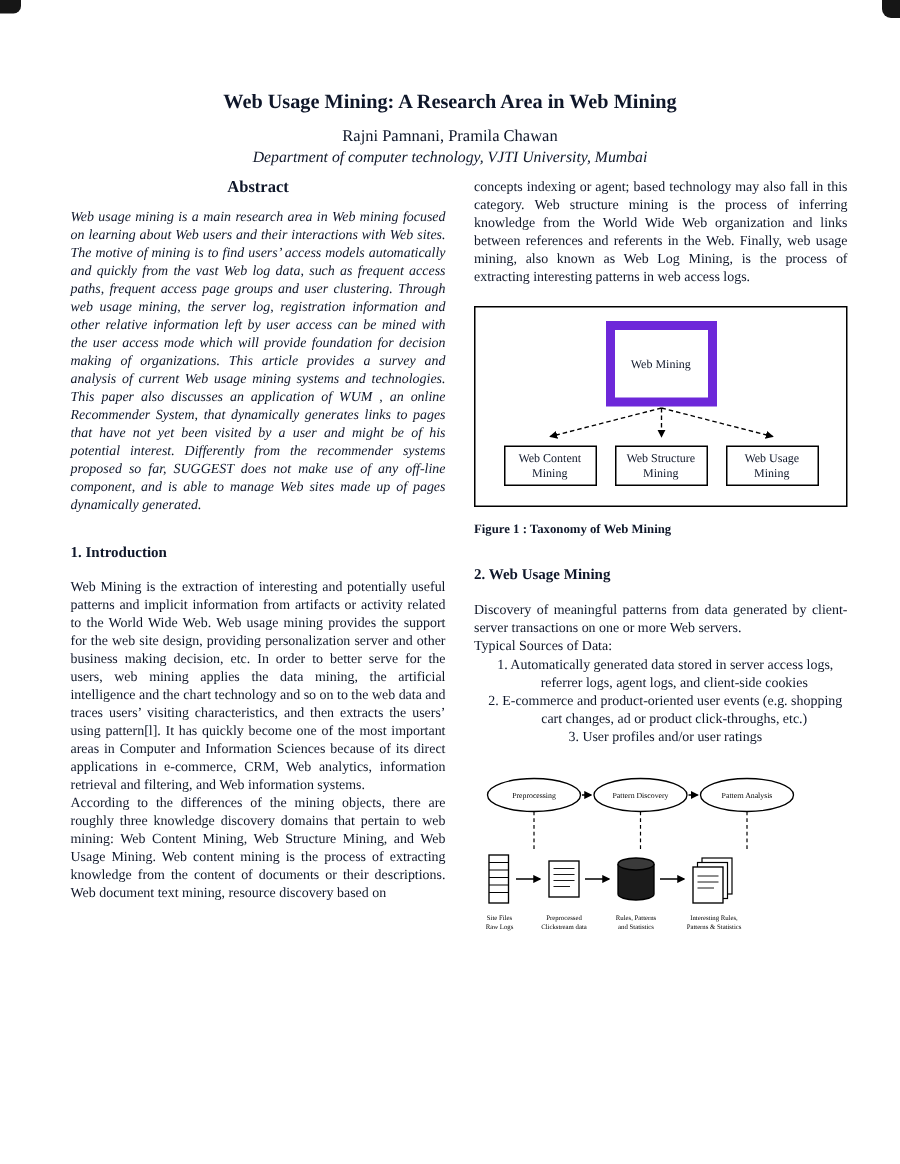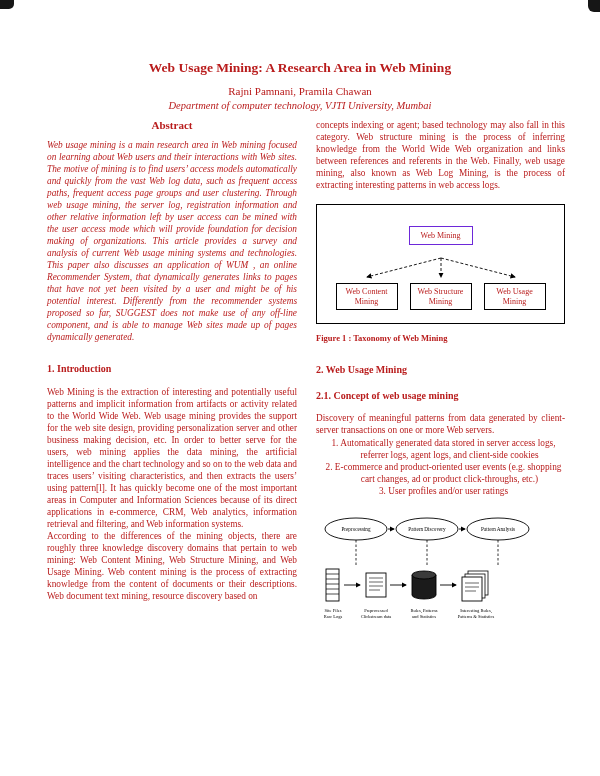"Web Usage Mining: A Research" .page { color: #b91c1c -> #0f172a }
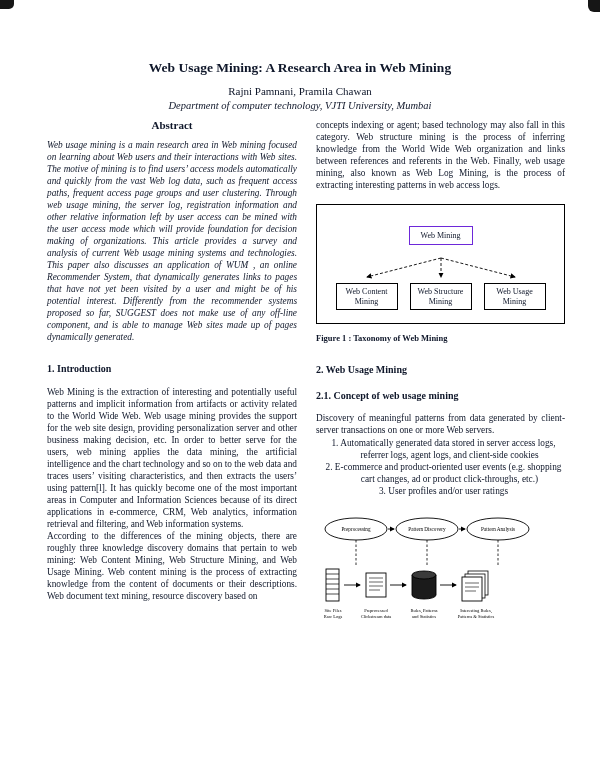"Web Mining" .taxo-root { border: 1px solid #6d28d9 -> 6px solid #6d28d9; margin: 12px auto -> 0 auto; padding: 4px 0 -> 18px 0 }
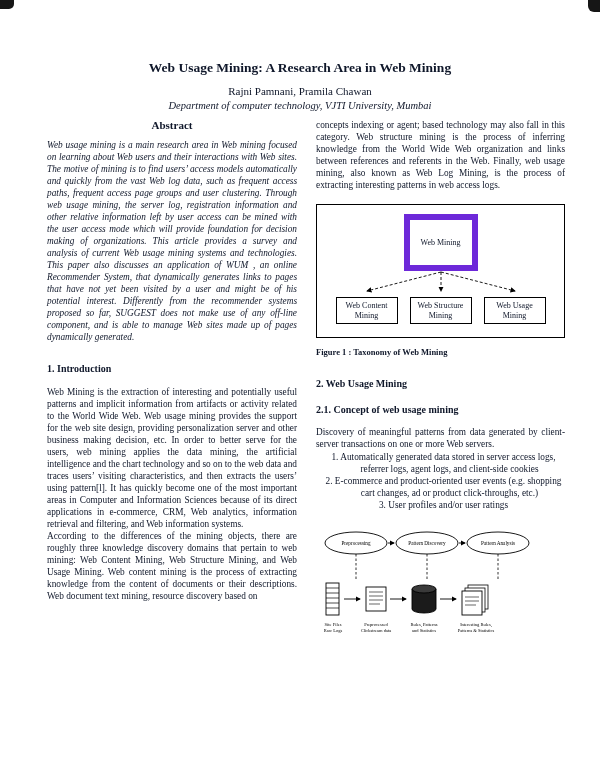"2.1. Concept of web usage" h3.subsec-h { html: <h3>2.1. Concept of web usage mining</h3> -> none }
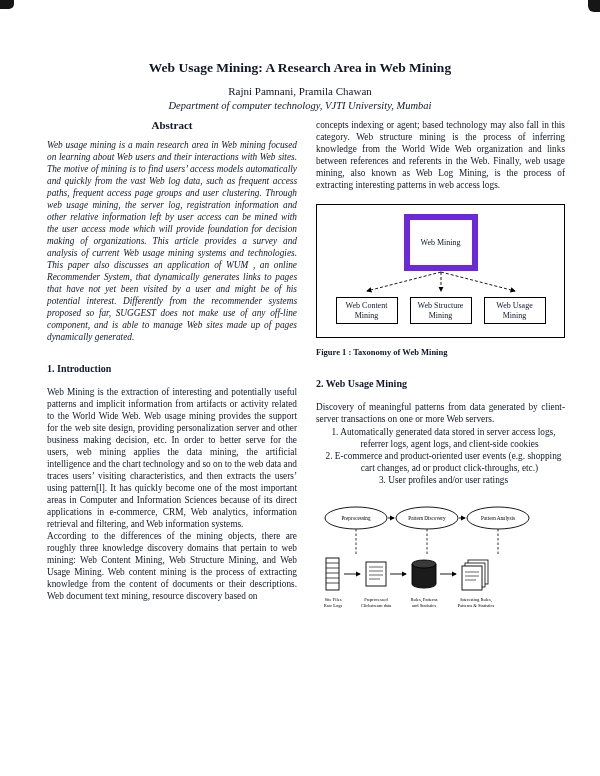"Typical Sources of Data:" p.body-p { html: none -> <p>Typical Sources of Data:</p> }
